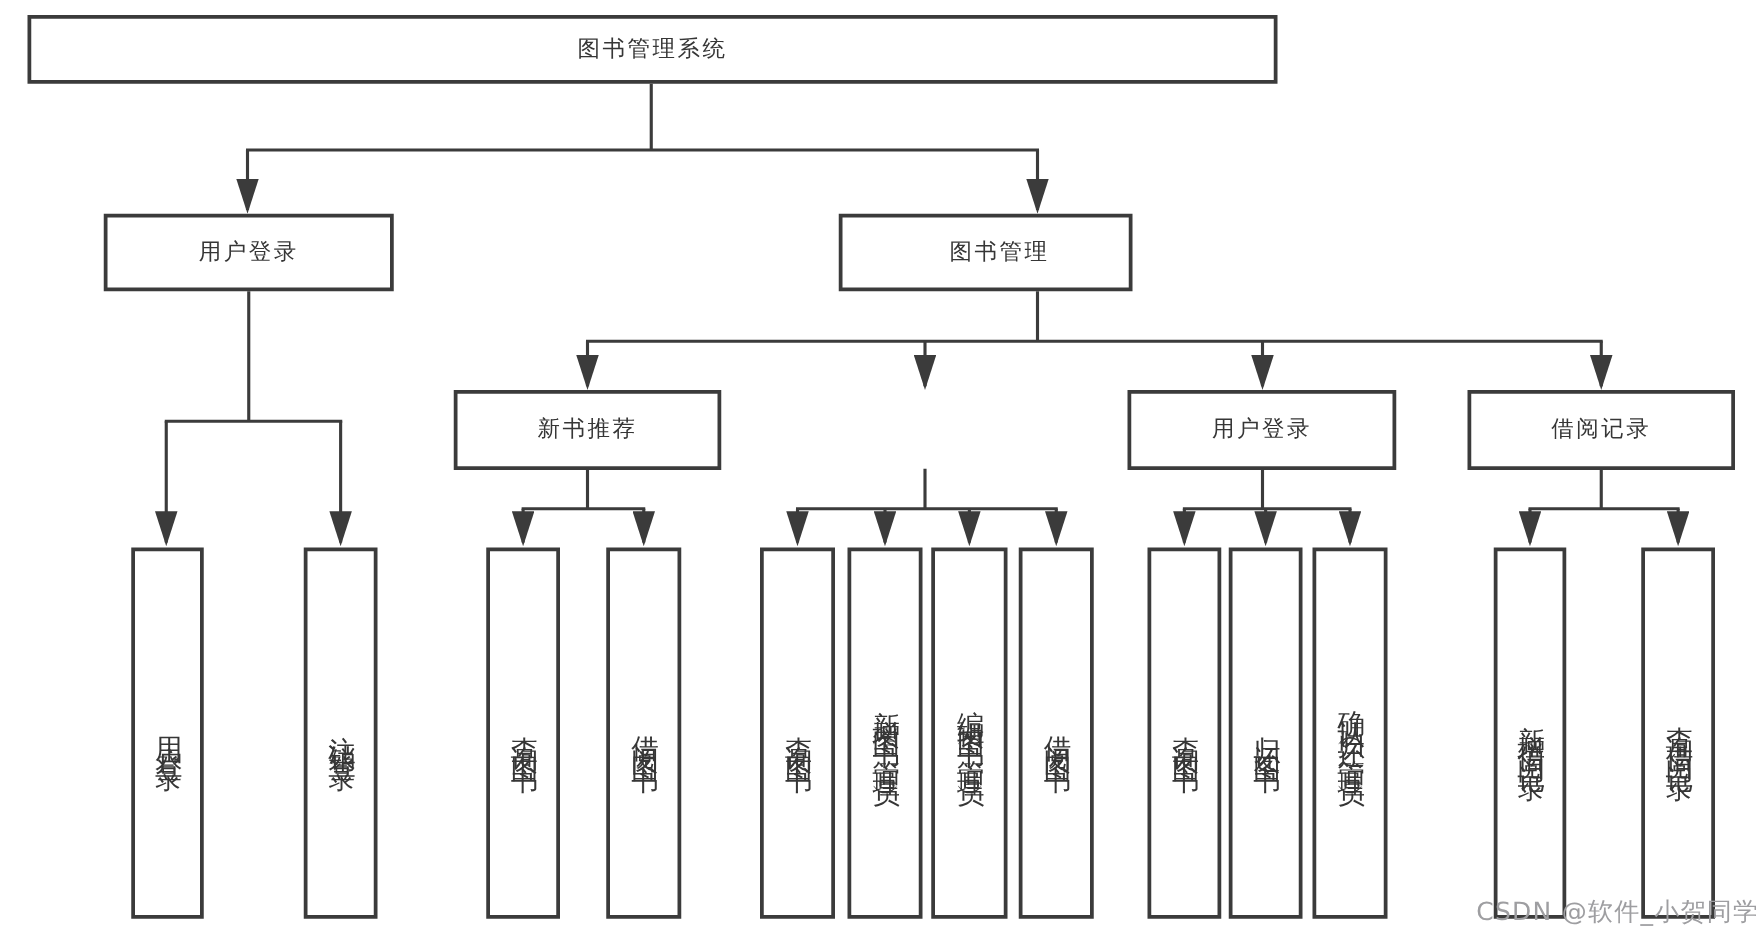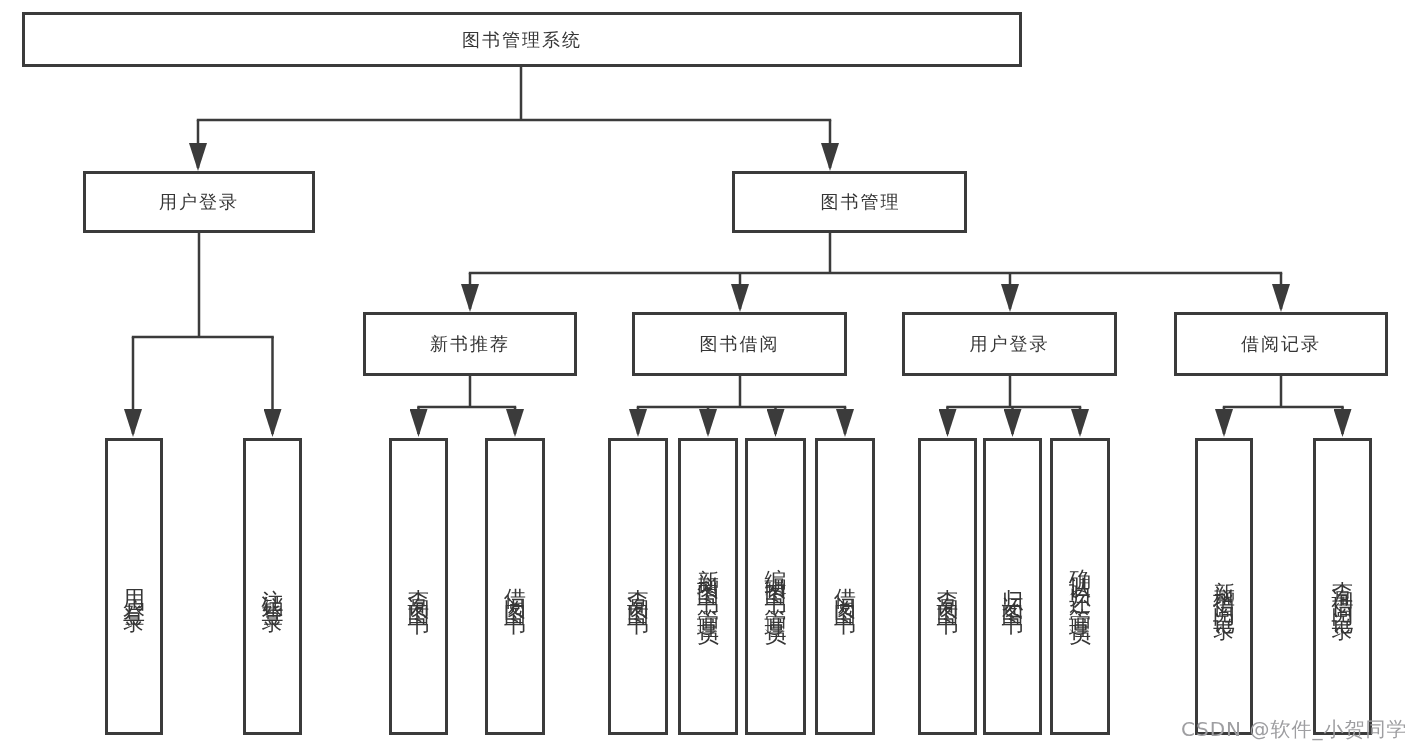"图书管理" div.box { left: 732px -> 671px }
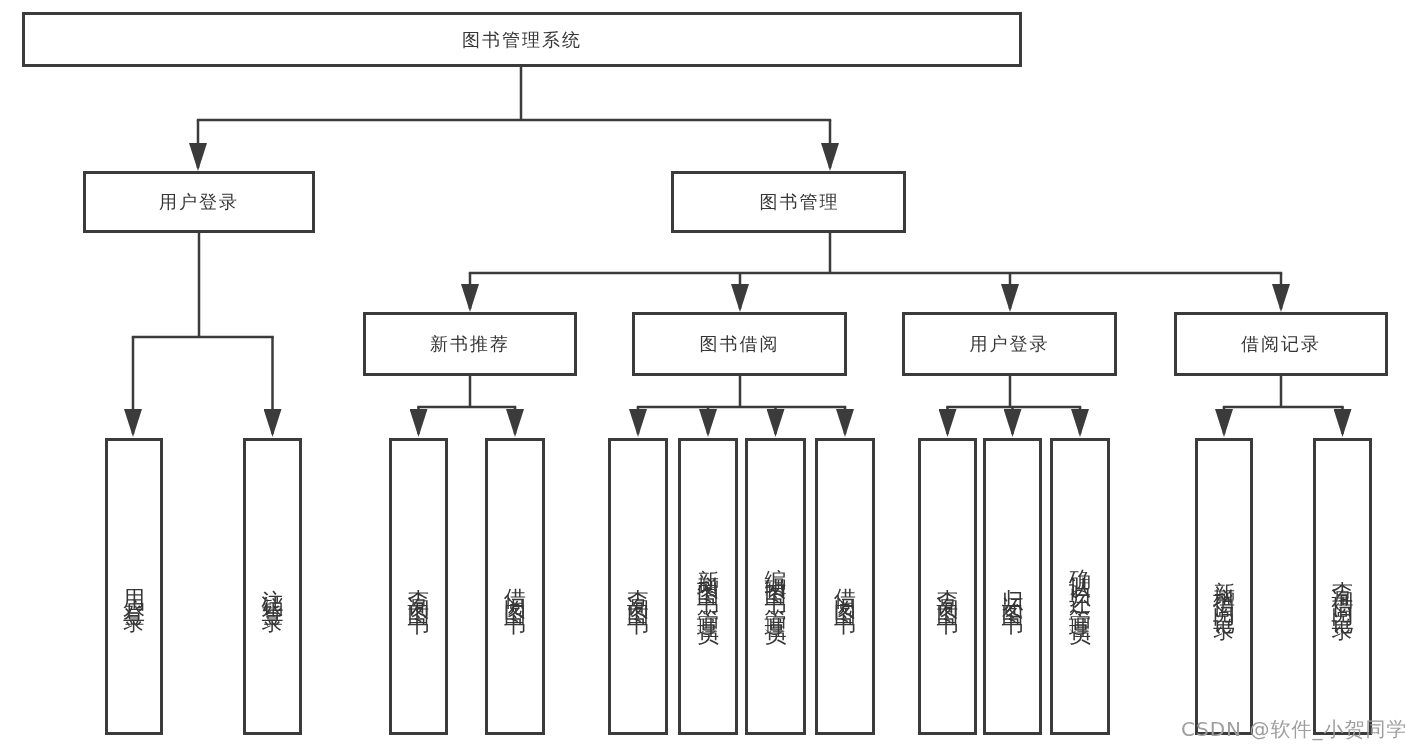"图书借阅" div.box { html: <div> <span>图书借阅</span> </div> -> none }
